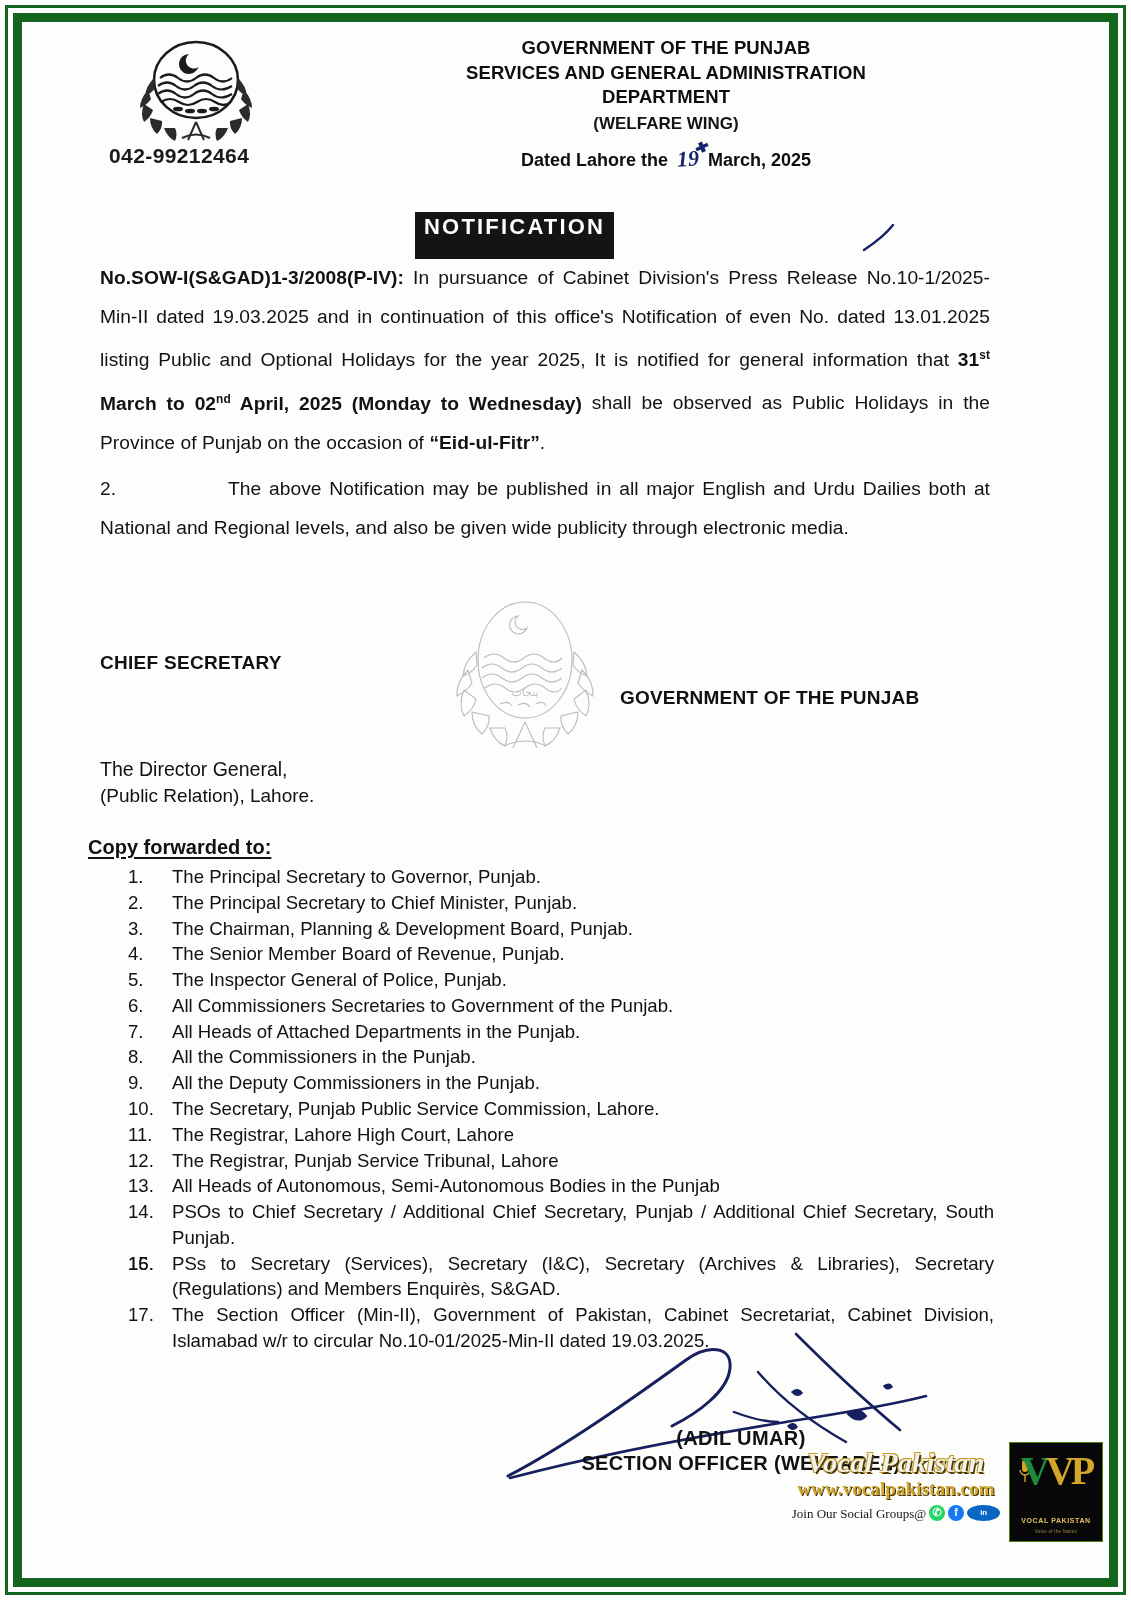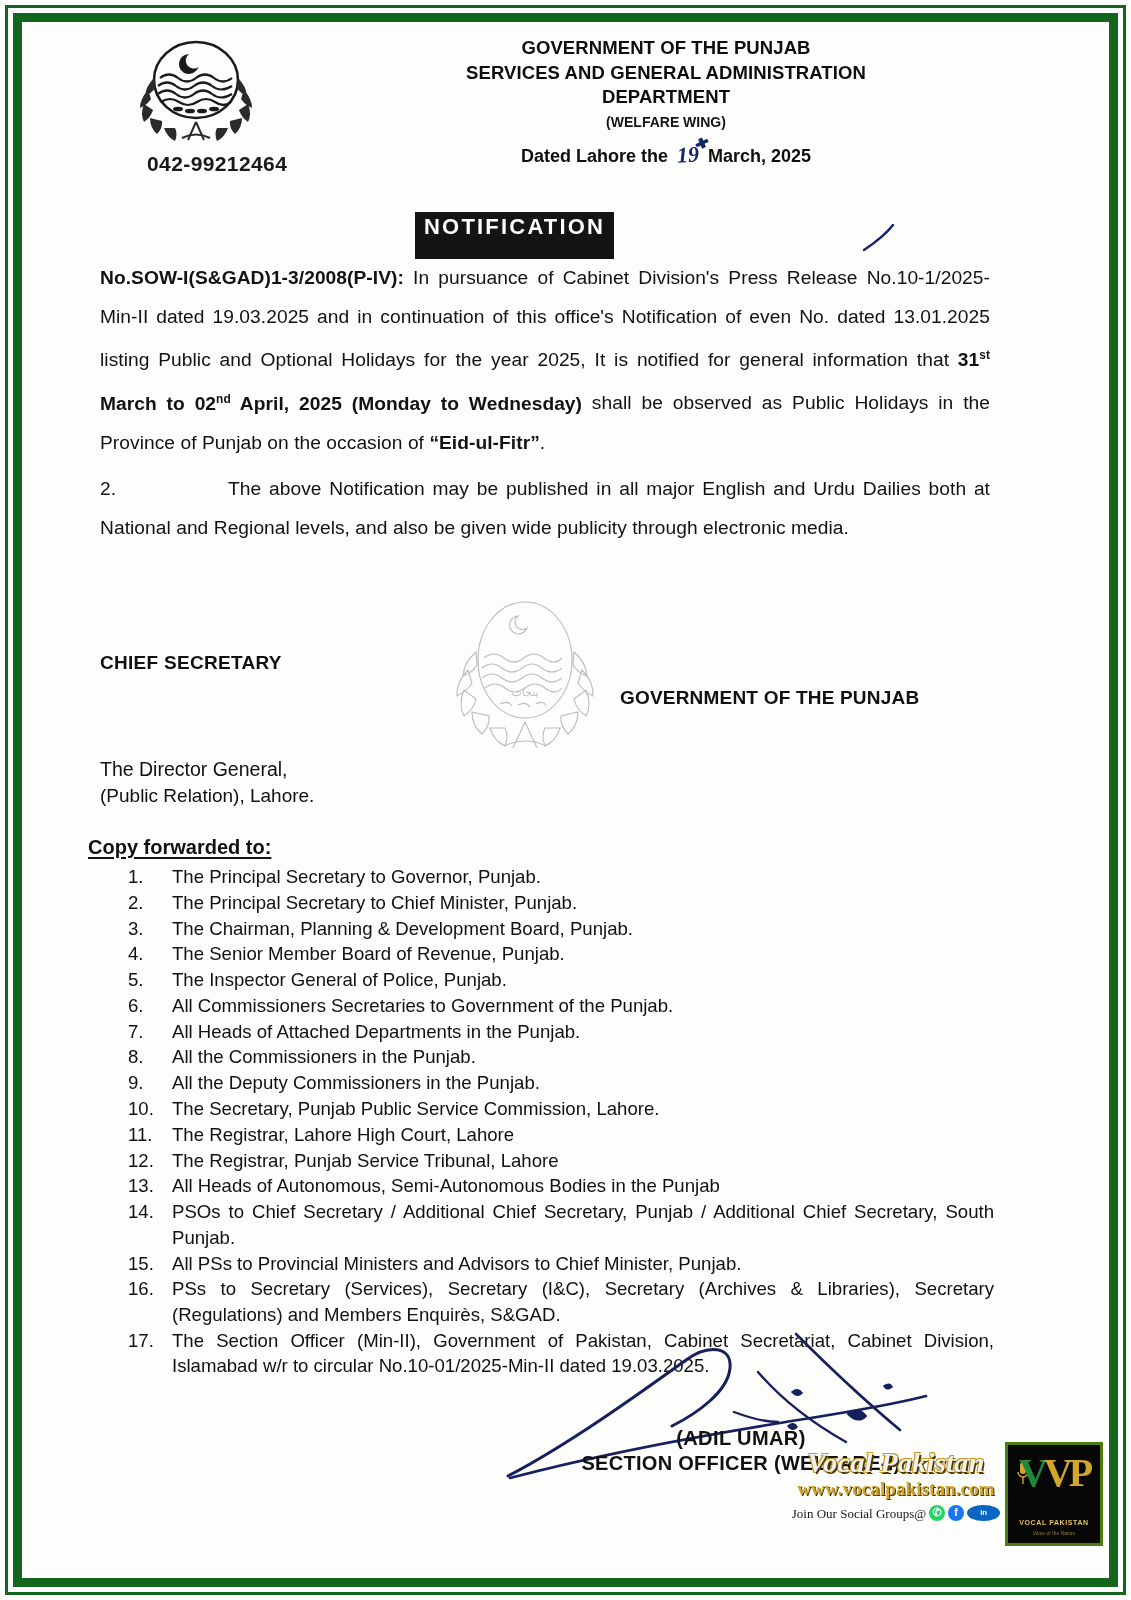"(WELFARE WING)" .wing-line { font-size: 14px -> 17px }
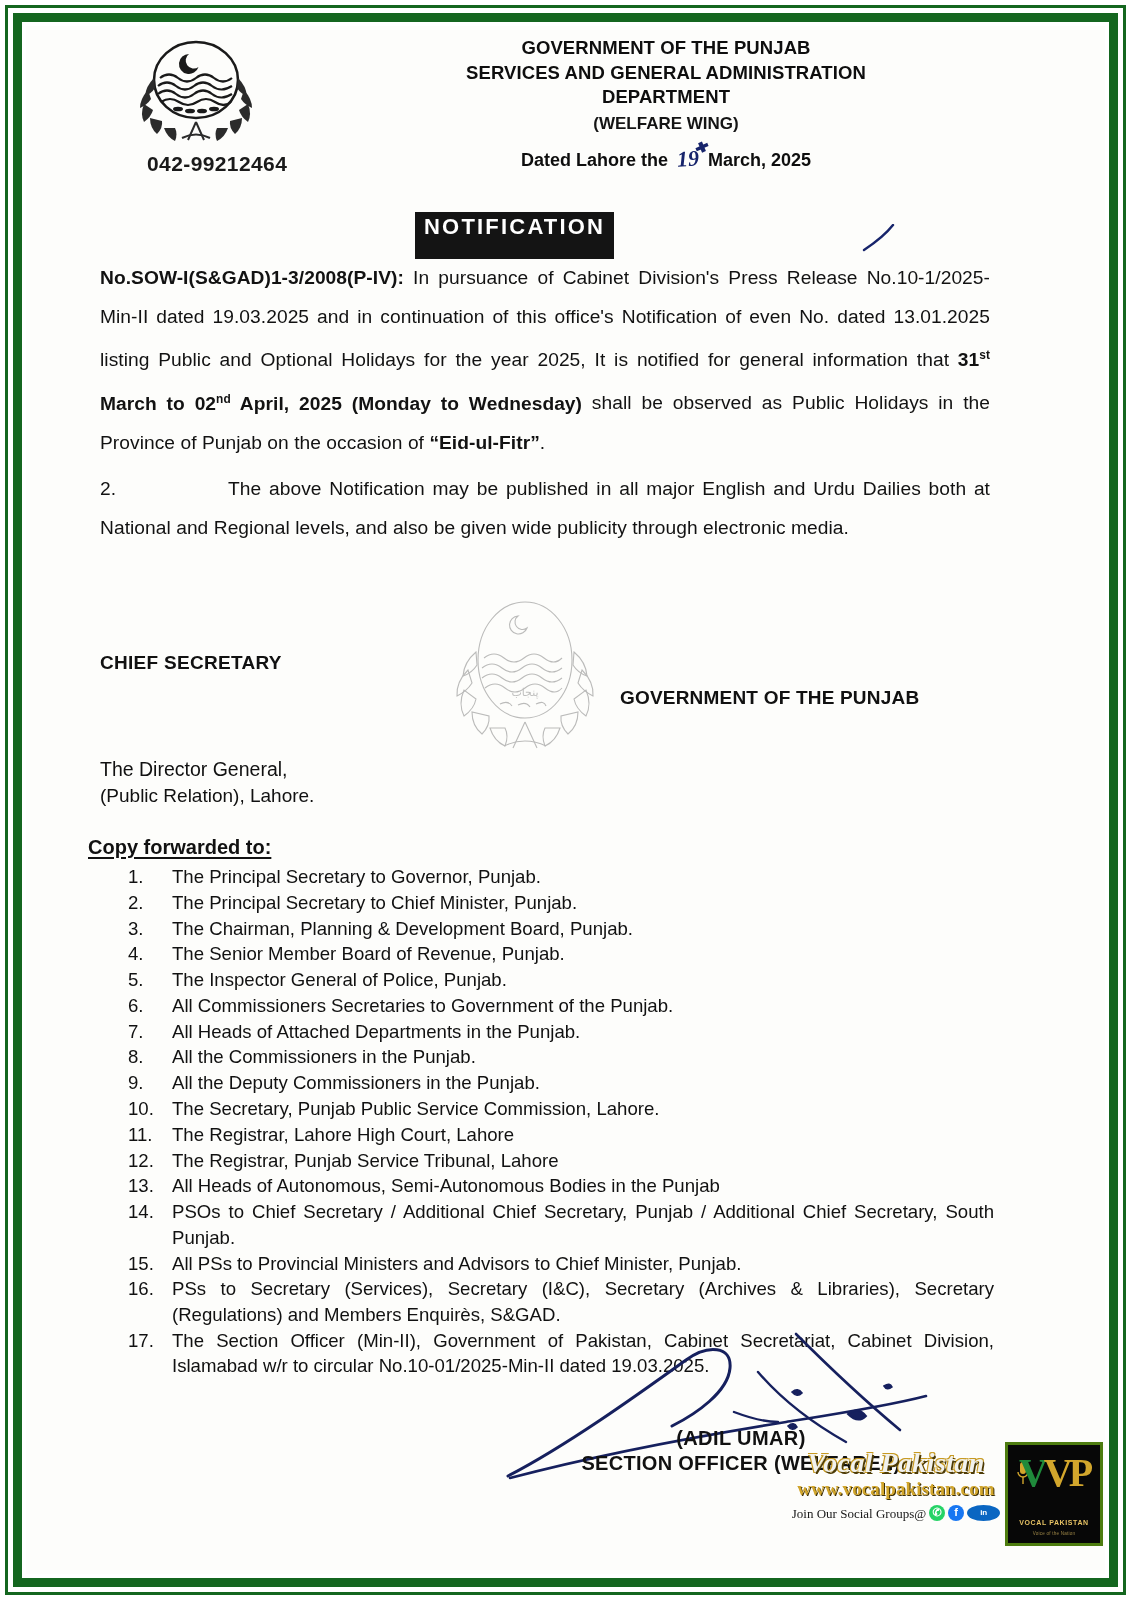"042-99212464" .phone { margin-left: 38px -> none; top: 126px -> 118px }
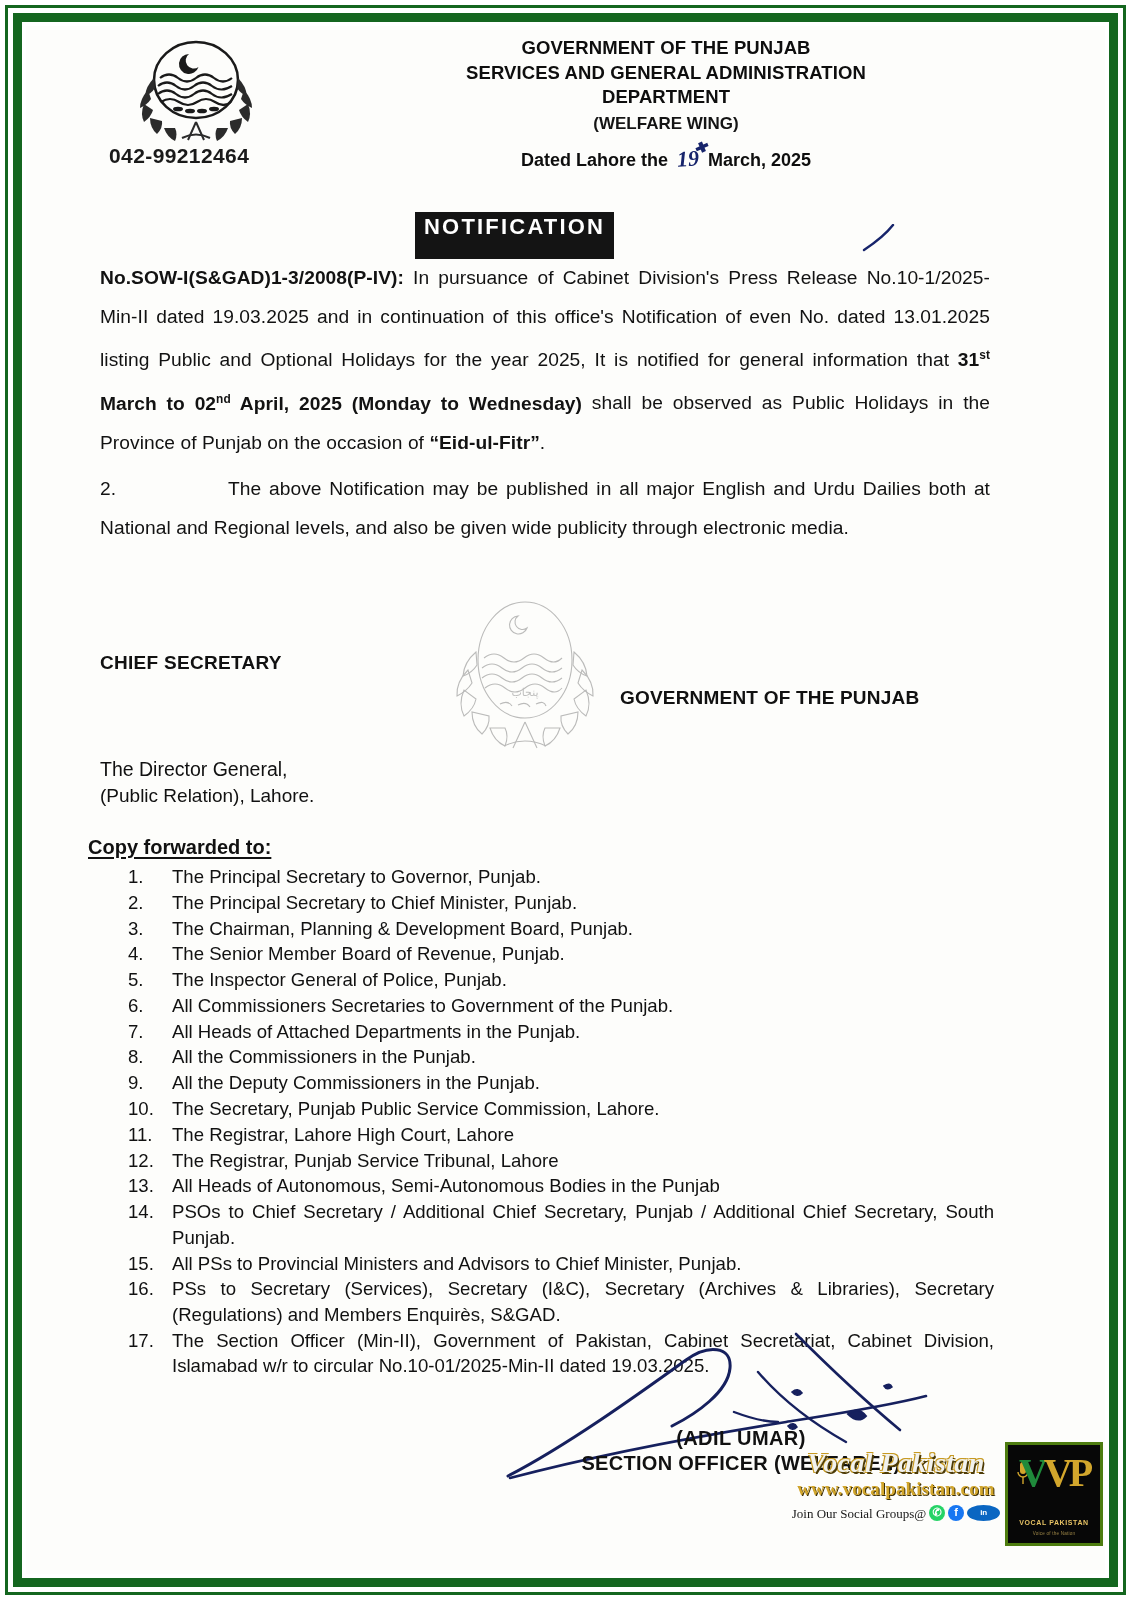"All PSs to Provincial Ministers" span { html: <span>All PSs to Provincial Ministers and Advisors to Chief Minister, Punjab.</span> -> none }
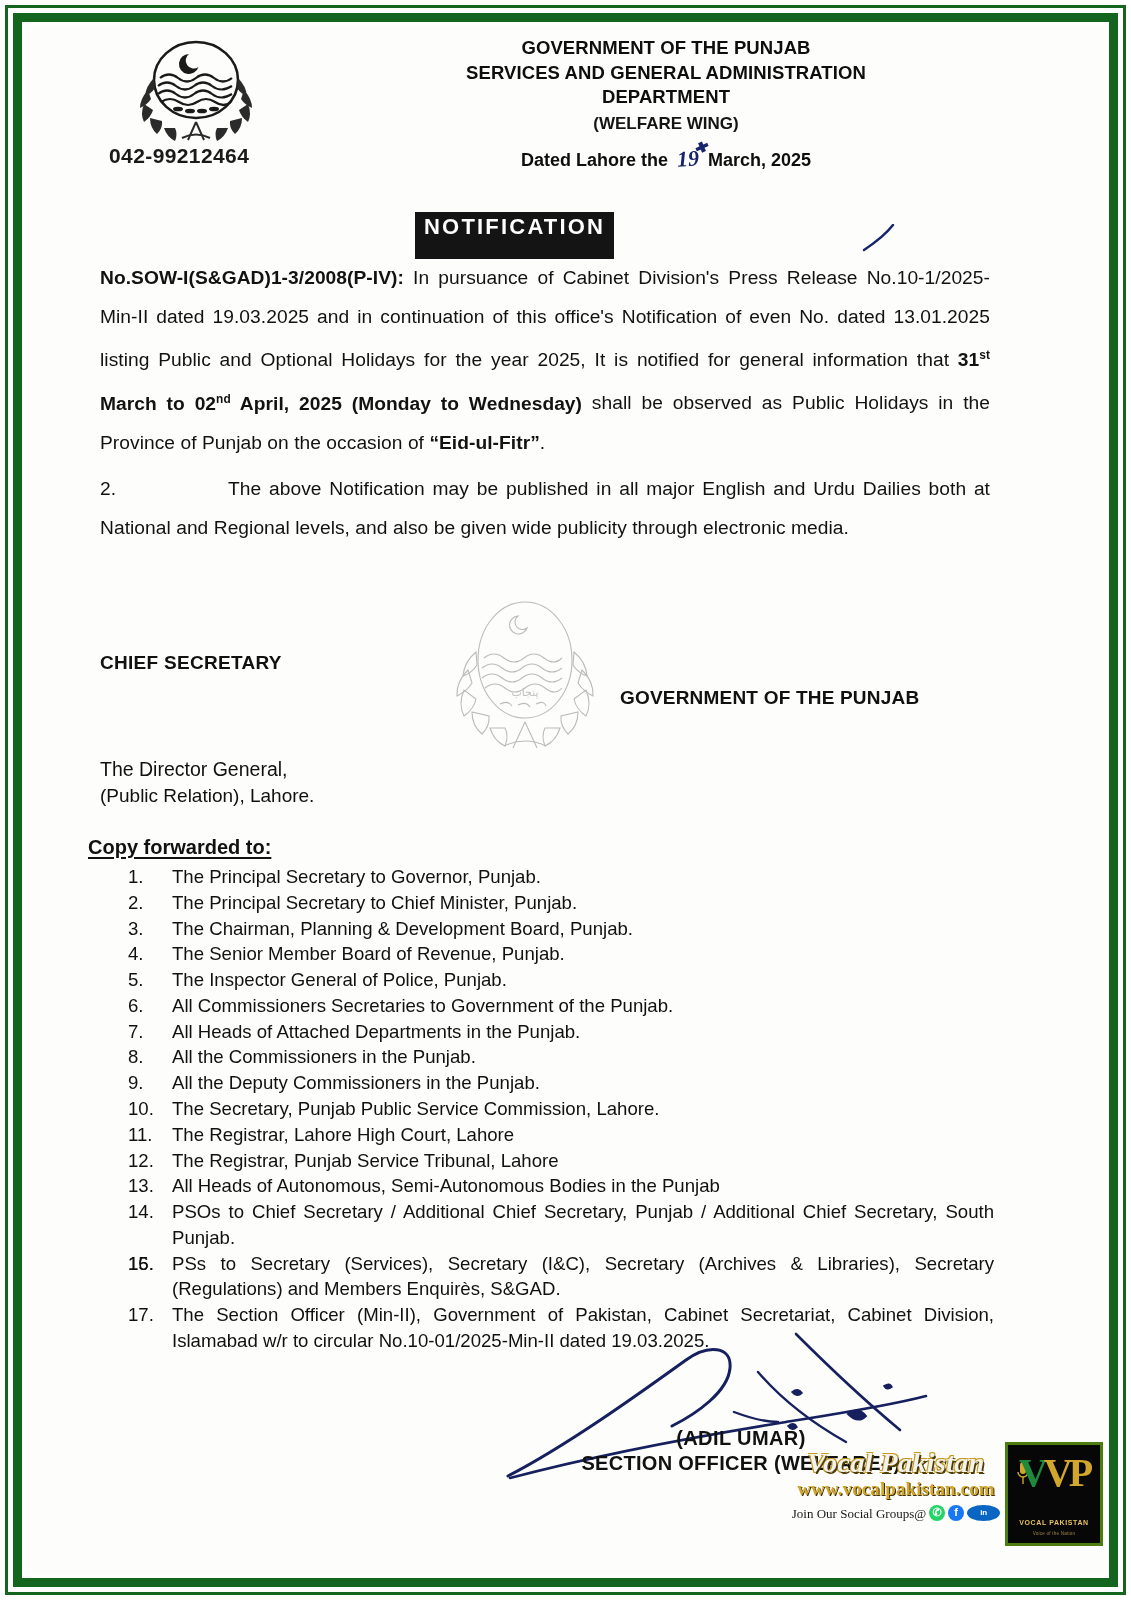"VVP" .vp-logo { border: 3px solid #4d7c0f -> 1px solid #4d7c0f }
